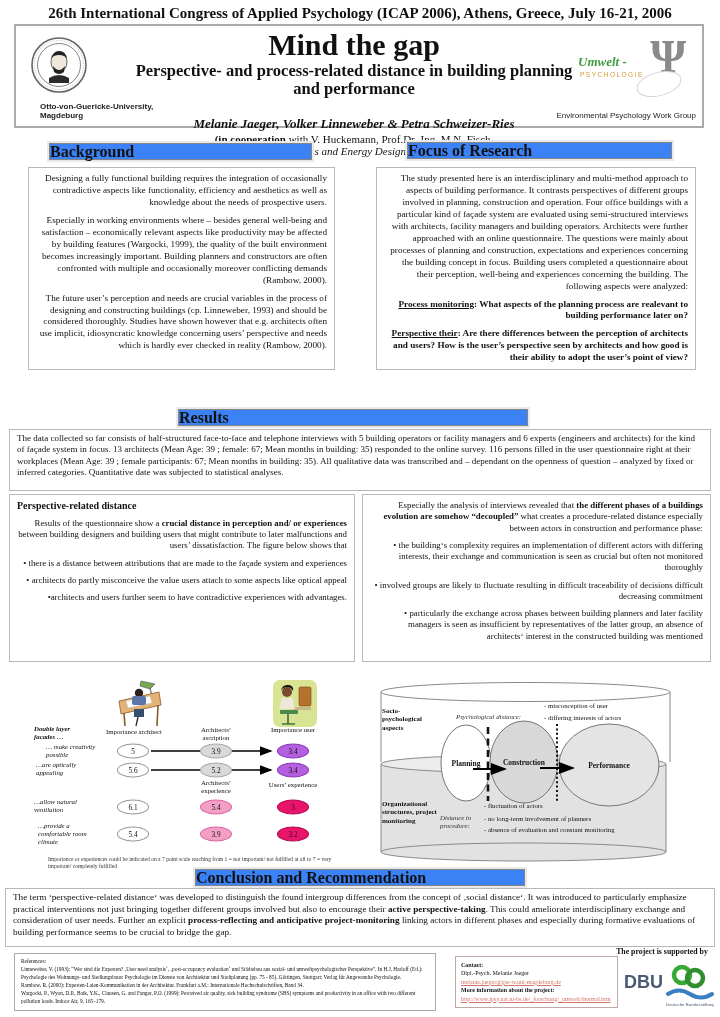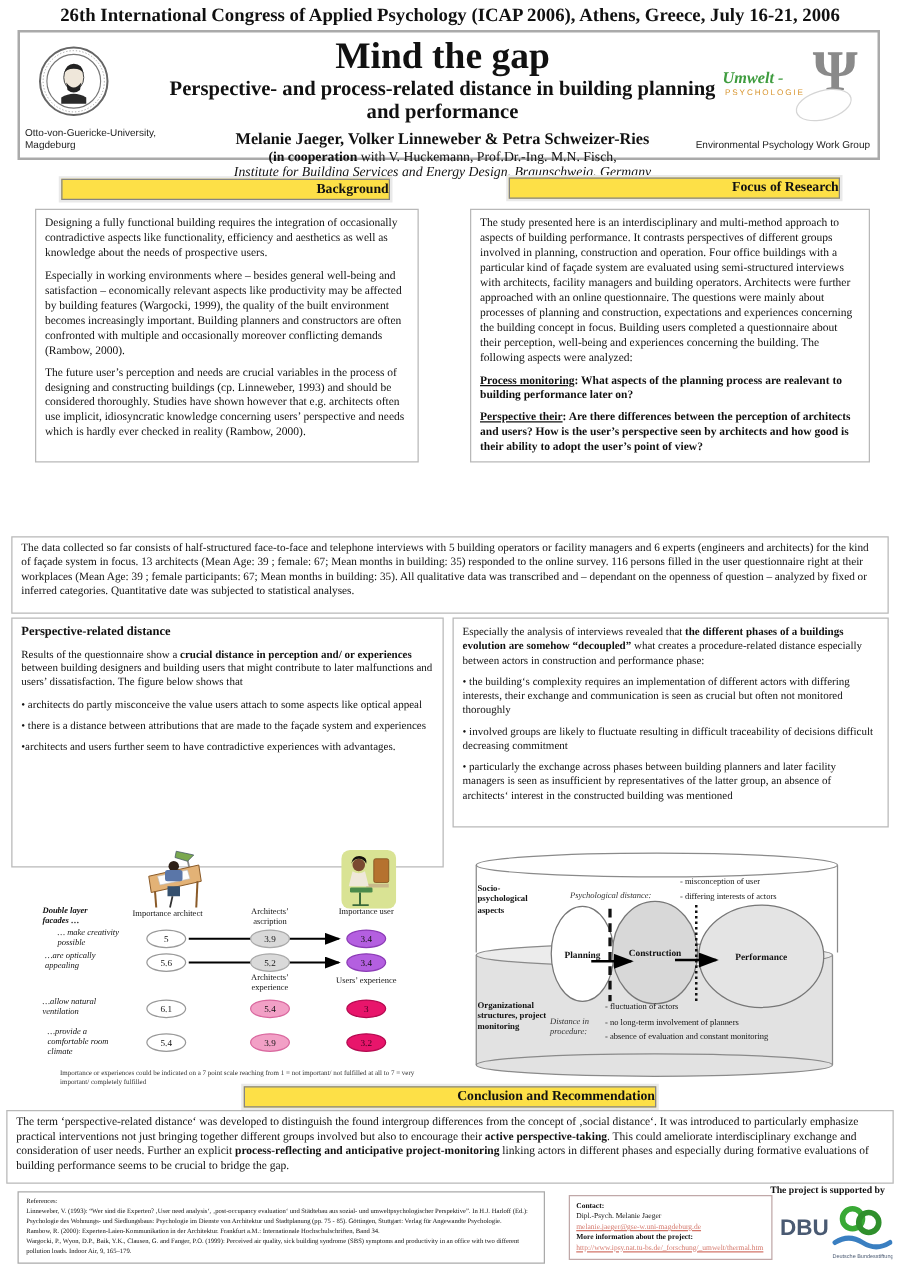"Otto-von-Guericke-University, Magdeburg" .affil-l { font-weight: none -> bold; left: 4px -> 24px }
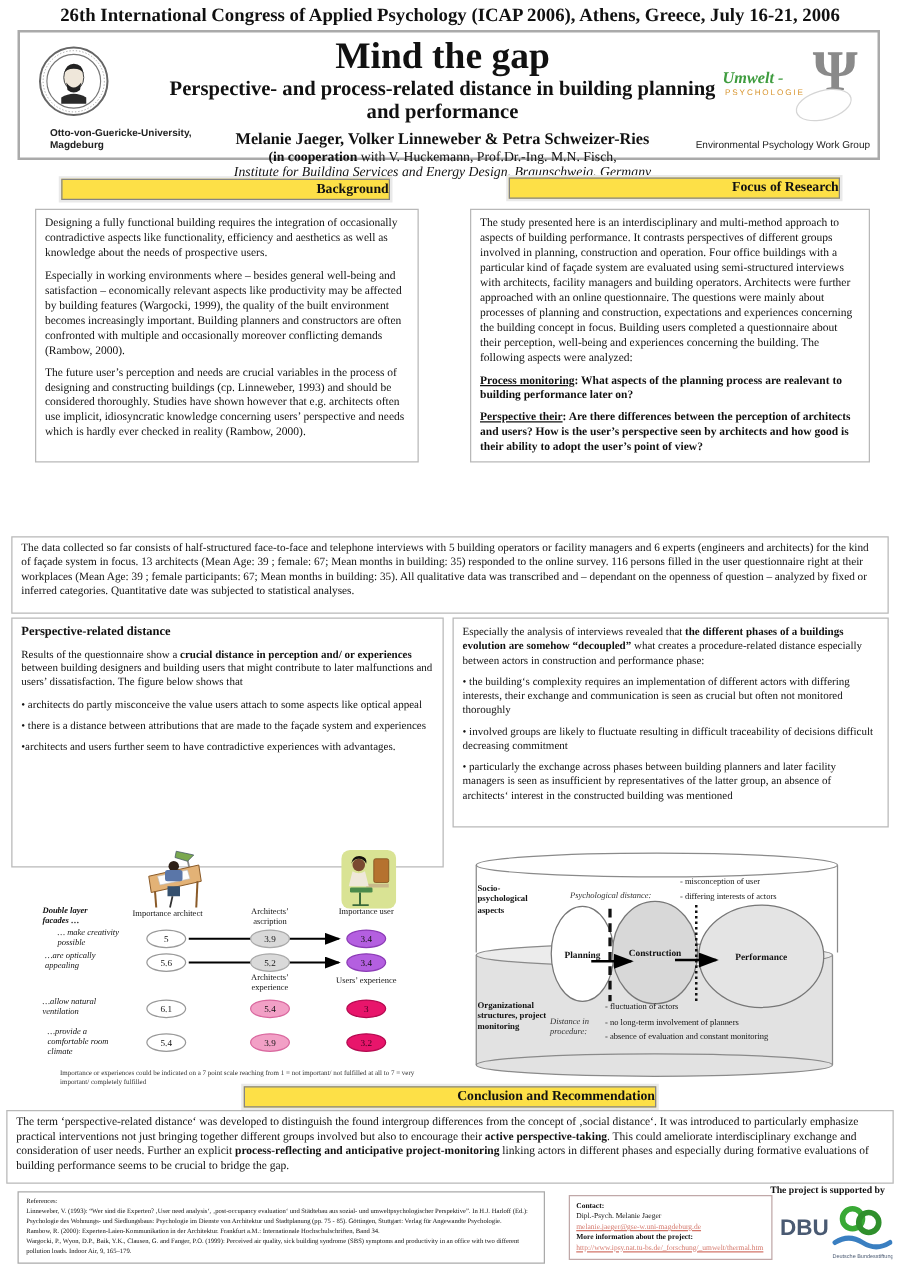"Melanie Jaeger, Volker Linneweber &" .hd-auth { font-style: none -> italic; margin-top: 5px -> 18px }
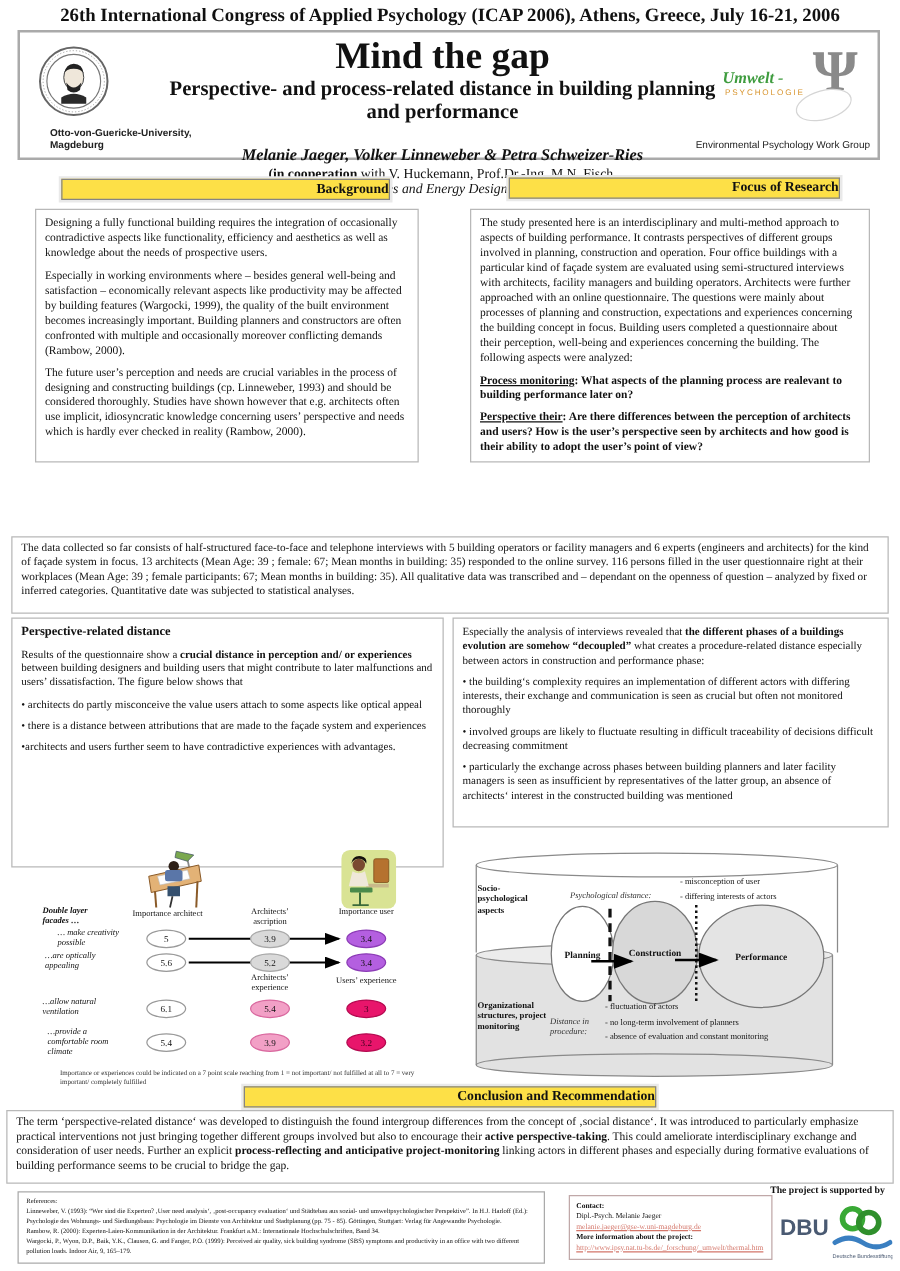"Background" .sec-head { background: #fde047 -> #3b82f6; font-size: 11px -> 16px; text-align: right -> left }
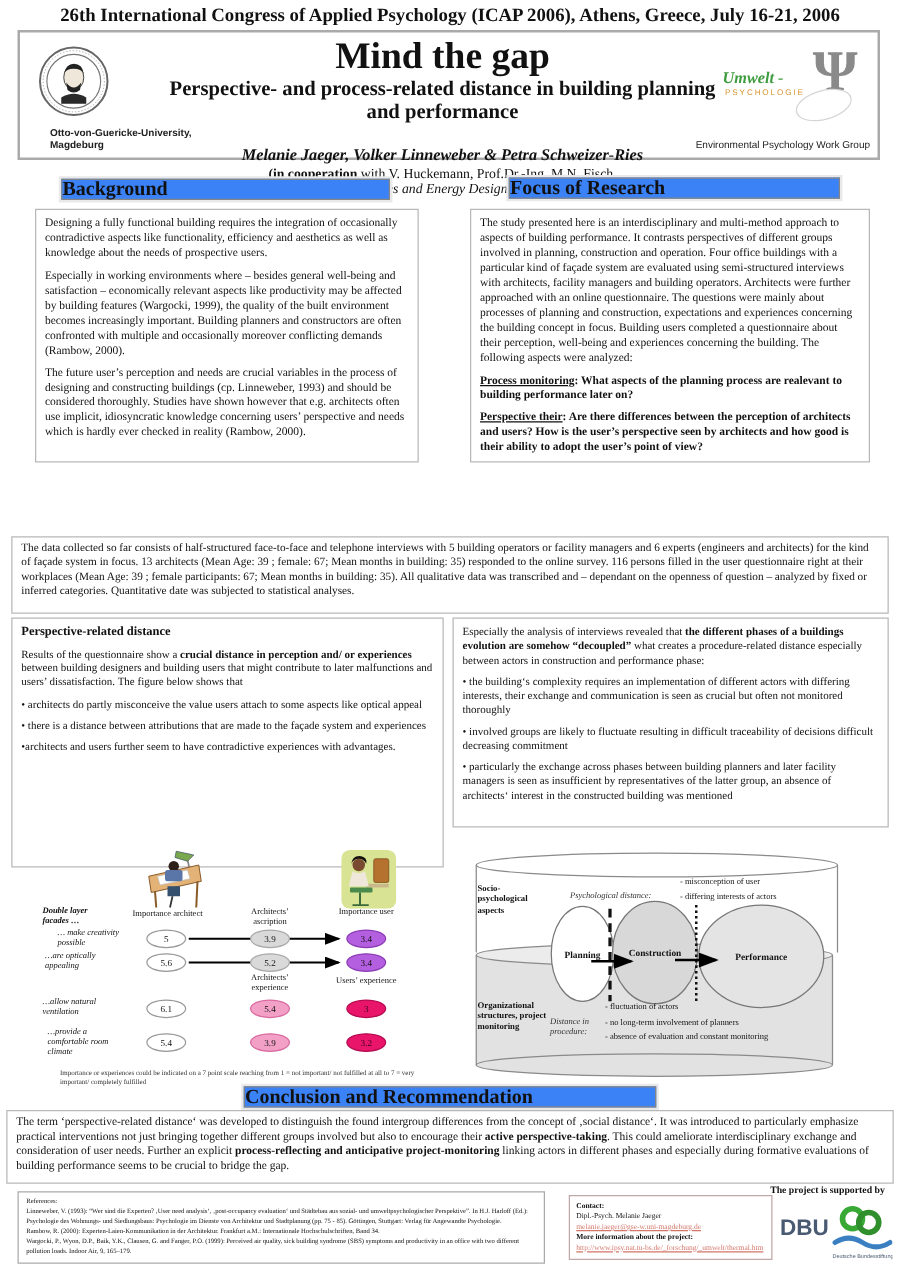"Designing a fully functional building" .txt-box p { text-align: none -> right }
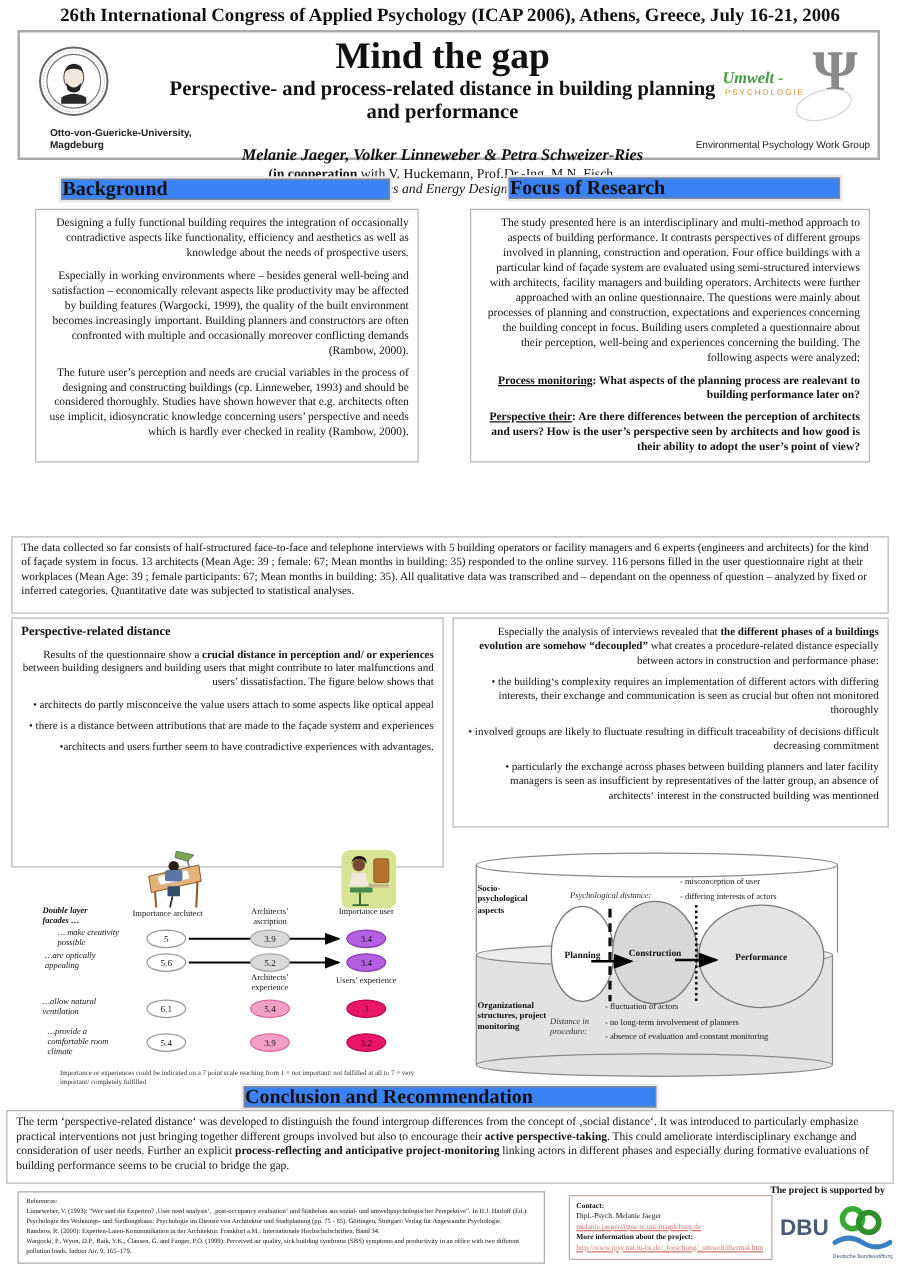"Results" div.sec-head { html: none -> <div>Results</div> }
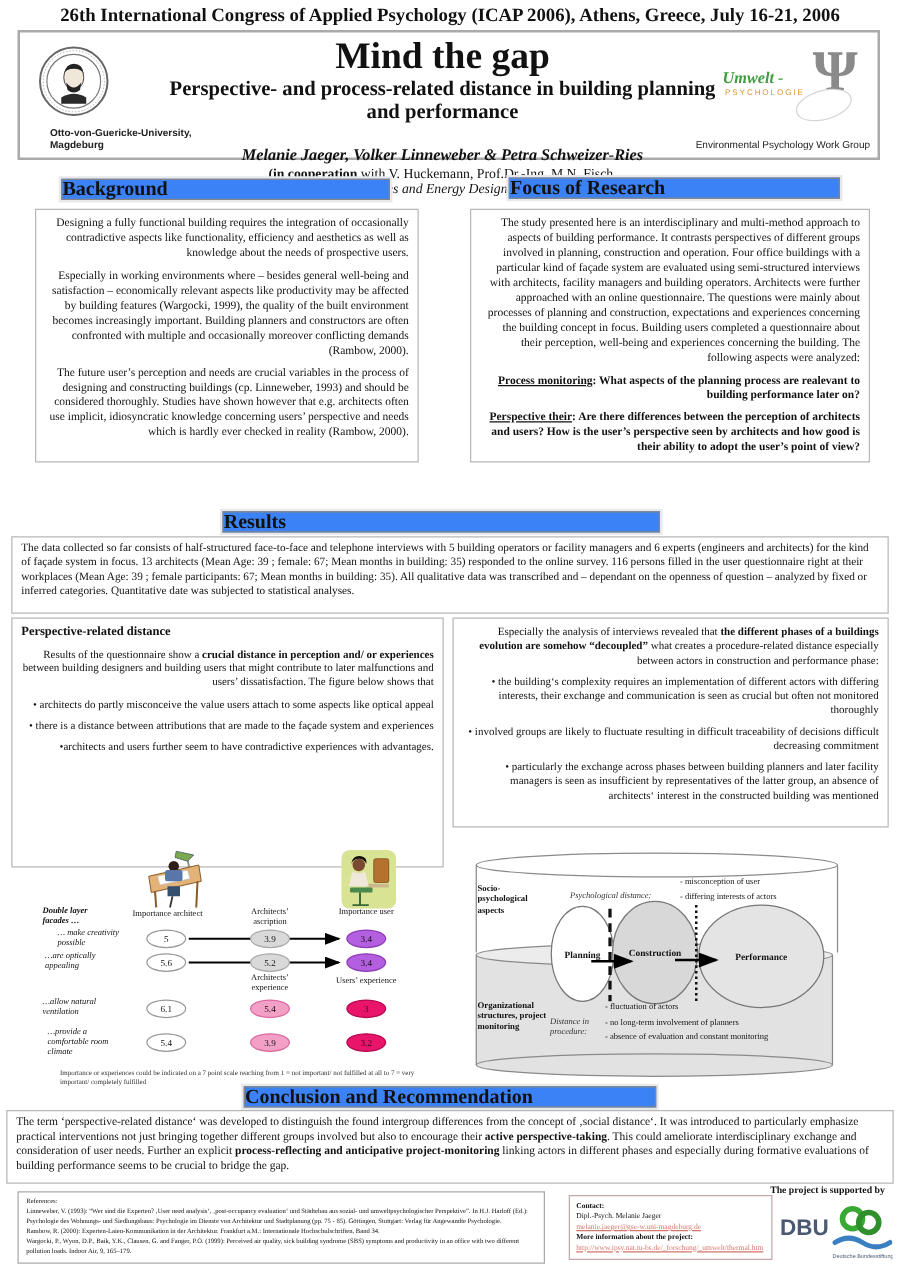"Perspective-related distance" div.txt-box { height: 200px -> 168px }
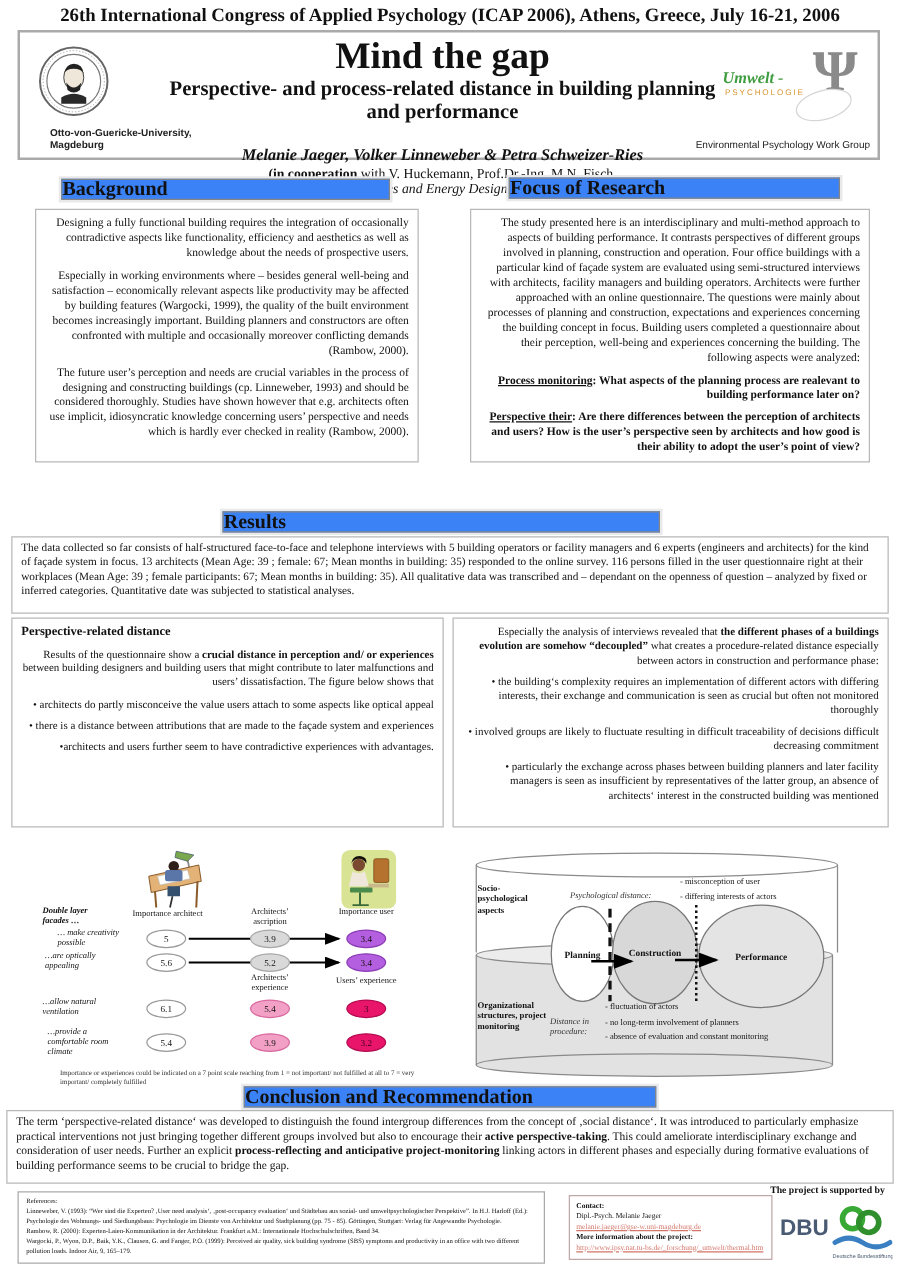"• architects do partly misconceive" p { order: before "• there is a distance" -> after "• there is a distance" }
